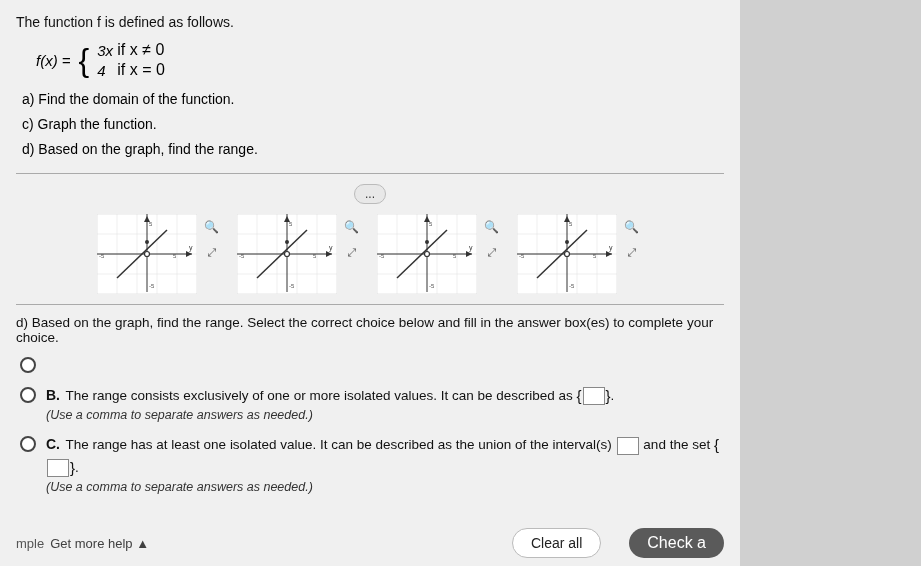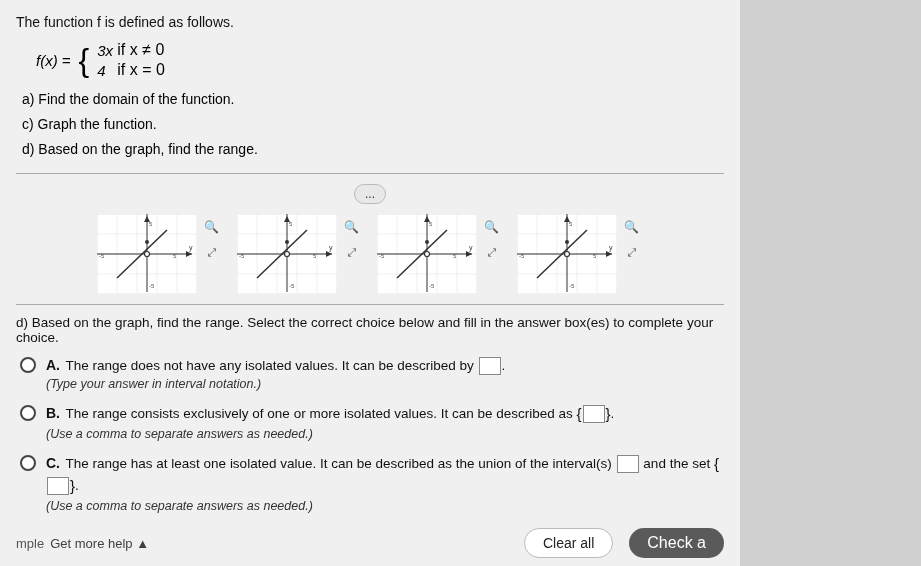"A. The range does not" div { html: <div> <div> <span>A.</span> <span>The range does not have any isolated values. It can be described by </span><span></span><span>.</span> </div> <div>(Type your answer in interval notation.)</div> </div> -> none }
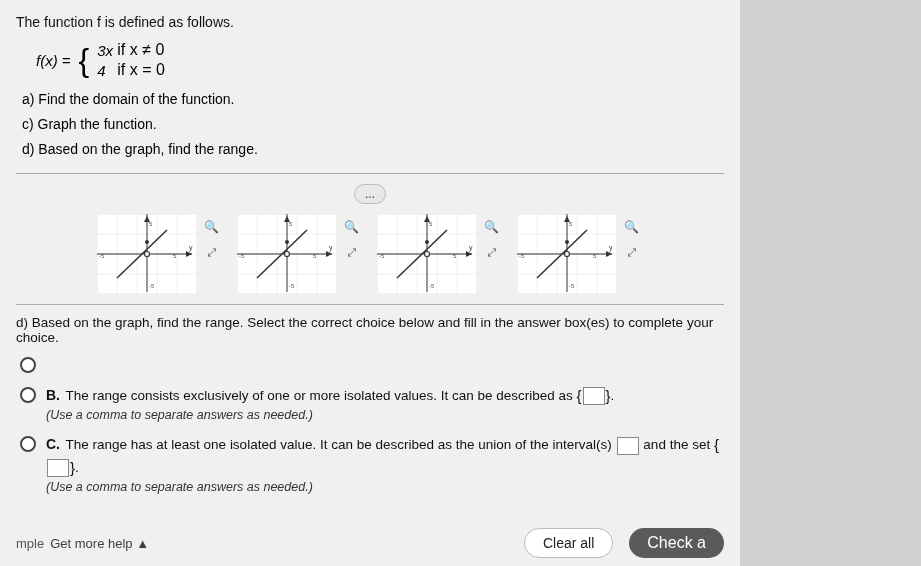"Clear all" .bottom-right { gap: 16px -> 28px }
